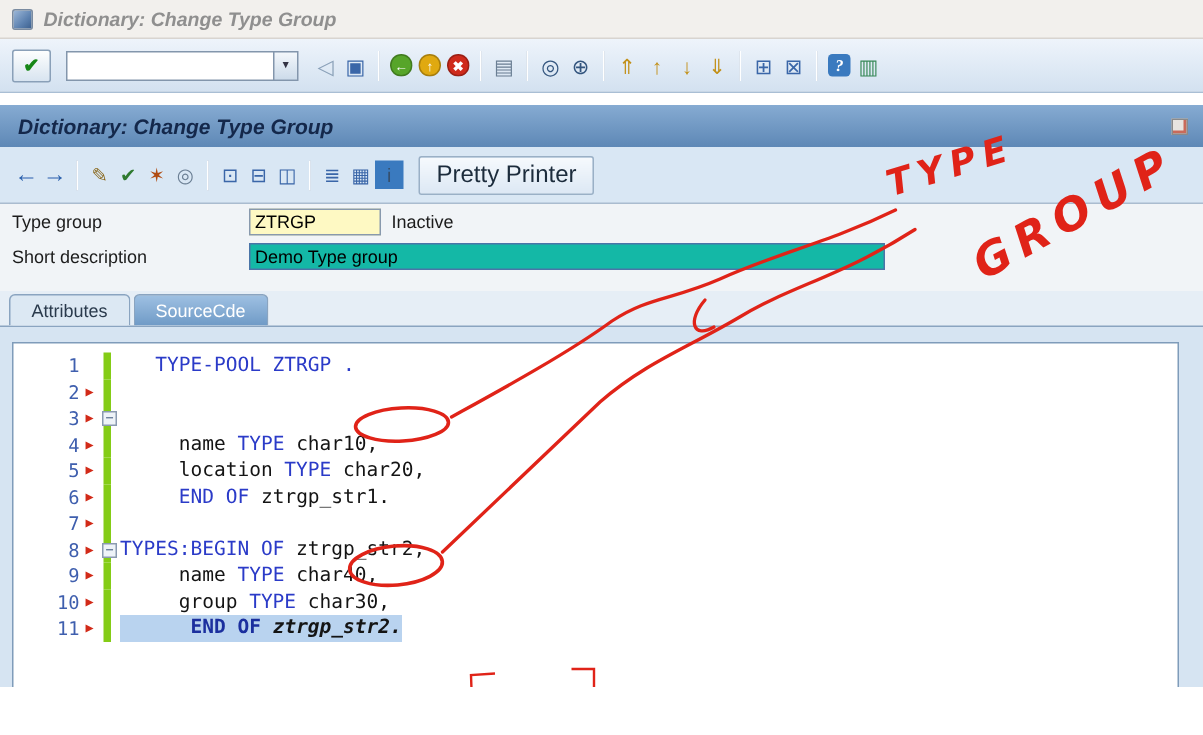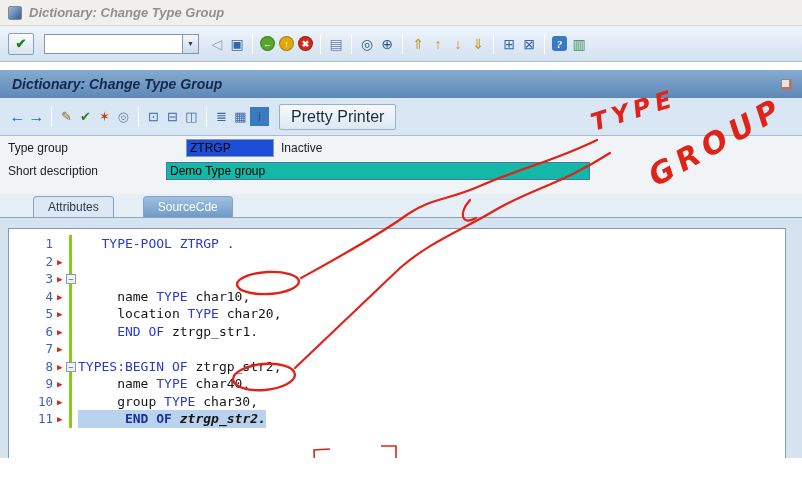"ZTRGP" .fld.small { background: #1d4ed8 -> #fef9c3; margin-left: 20px -> none }
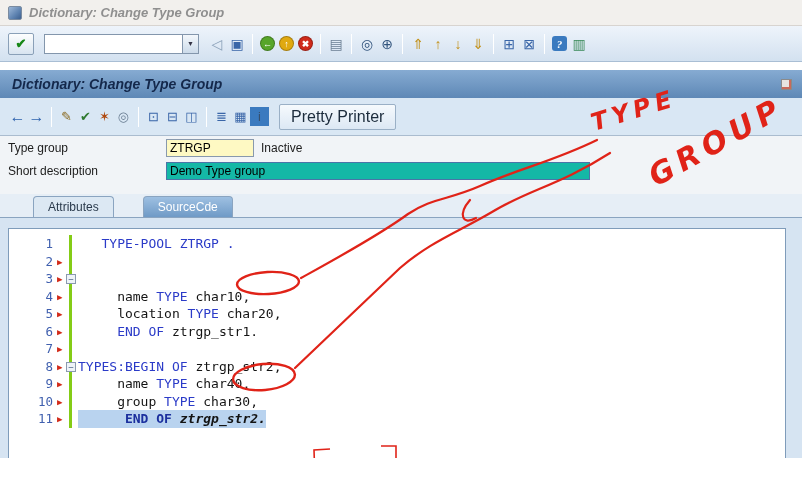"Attributes" .tab { margin-left: 27px -> none }
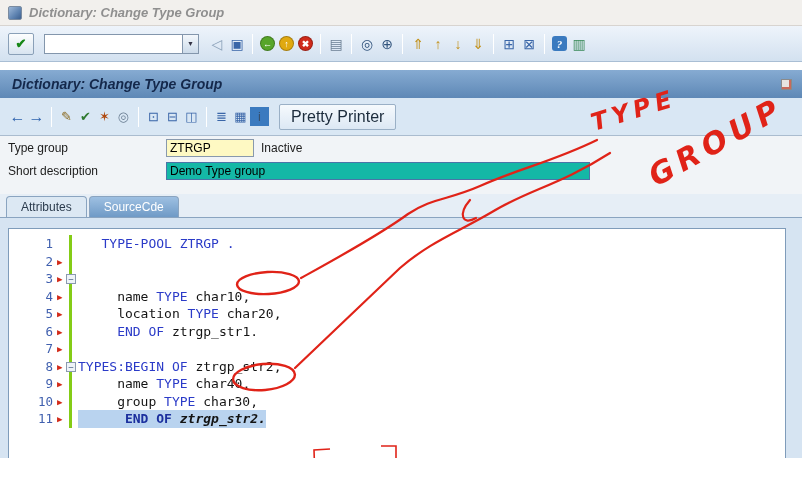"TYPE-POOL ZTRGP ." .codewrap { border-left: 3px solid #84cc16 -> 5px solid #84cc16 }
